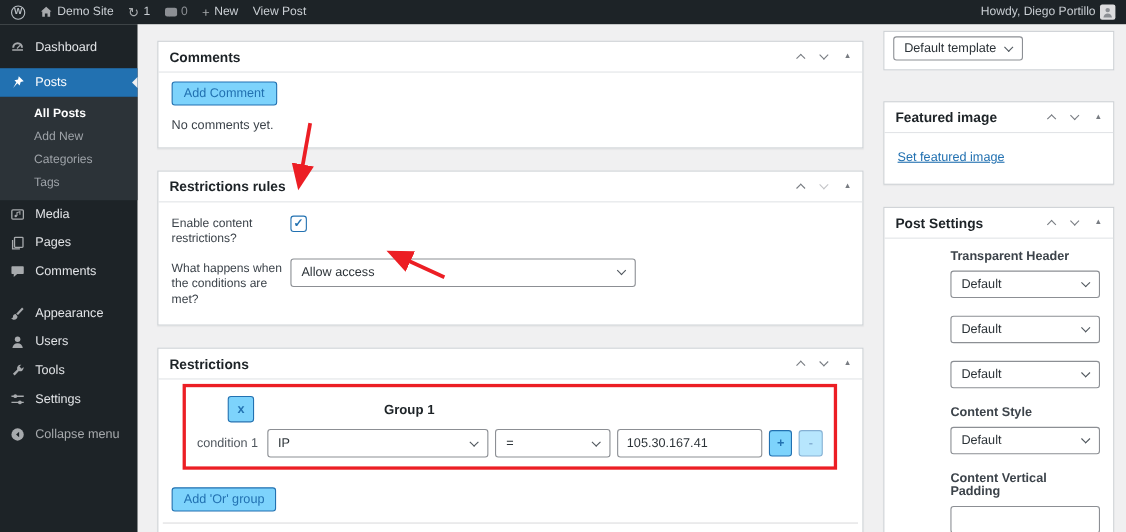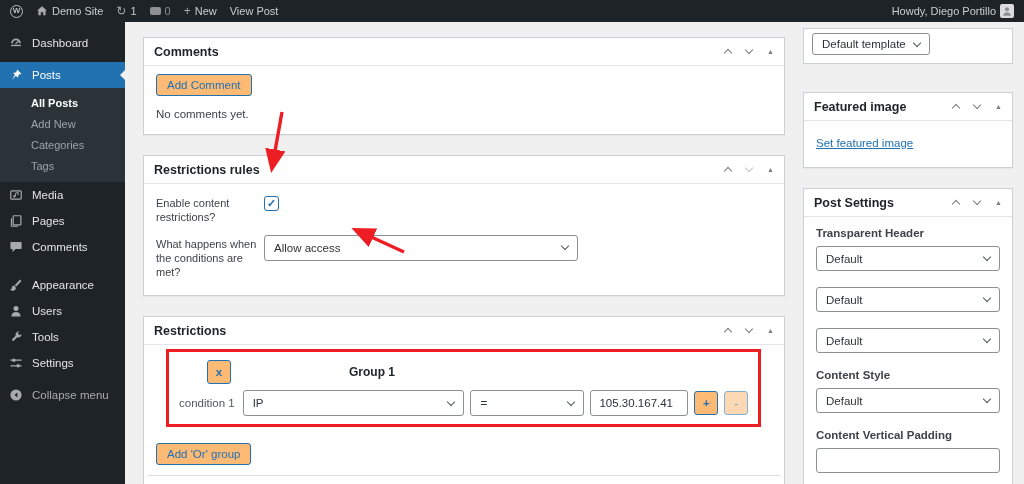"Add Comment" .btn { background: #fdba74 -> #7dd3fc }
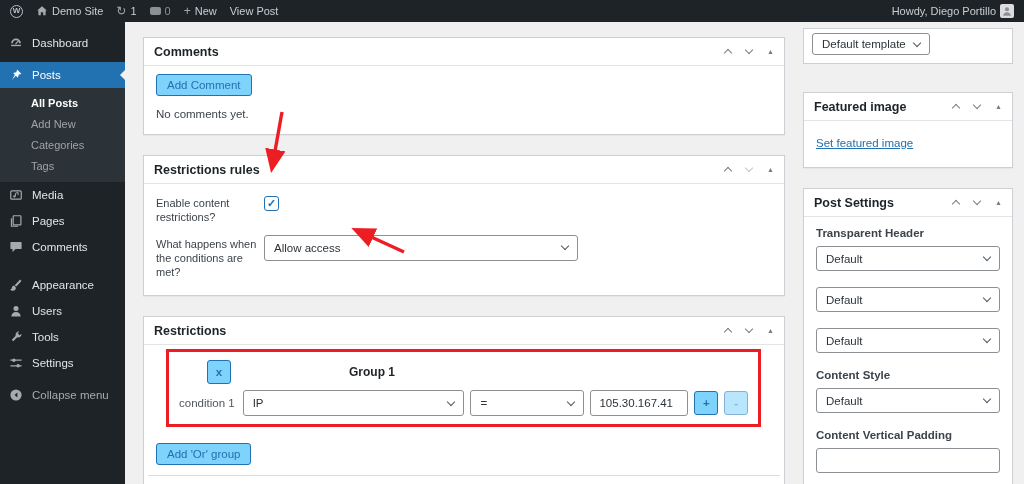"Transparent Header" .field-group { margin-left: none -> 48px }
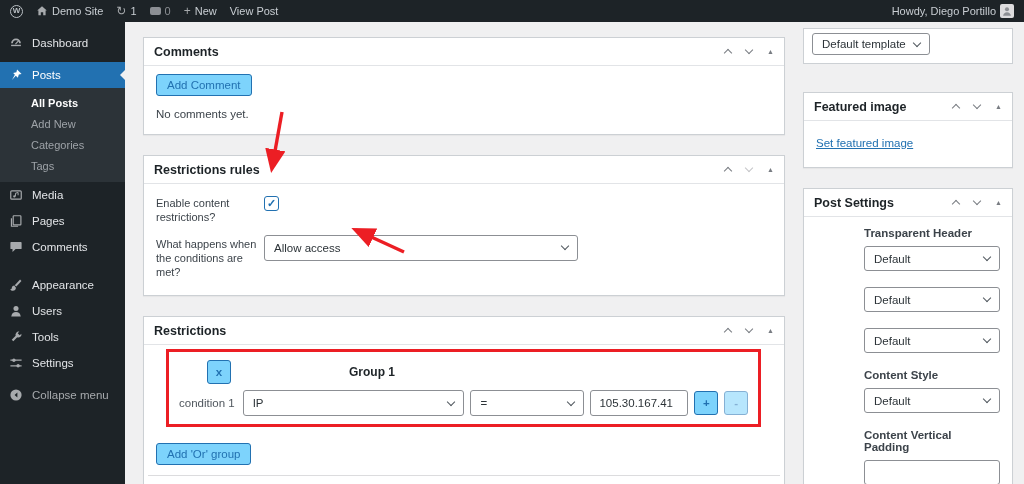"105.30.167.41" .text-input { width: 98px -> 132px }
